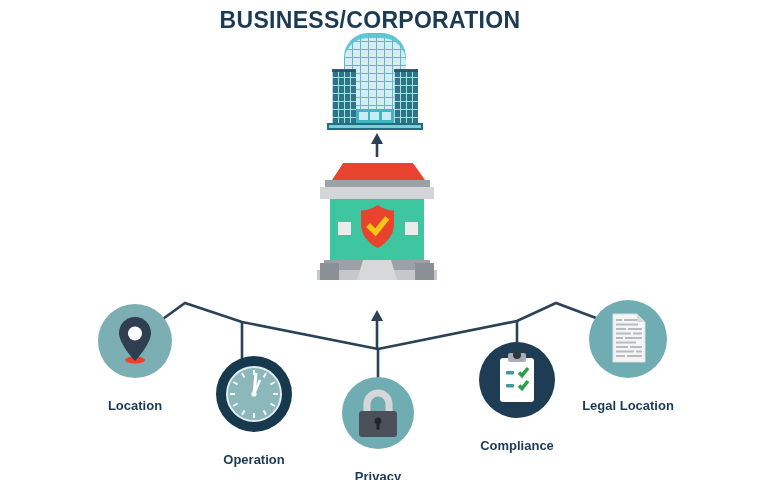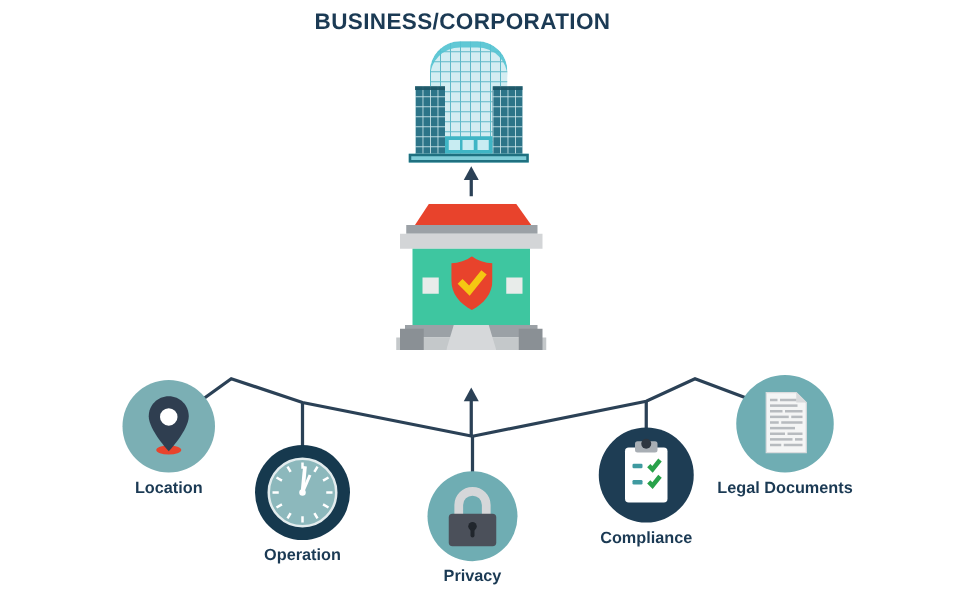"BUSINESS/CORPORATION" .title { font-size: 18px -> 23px }
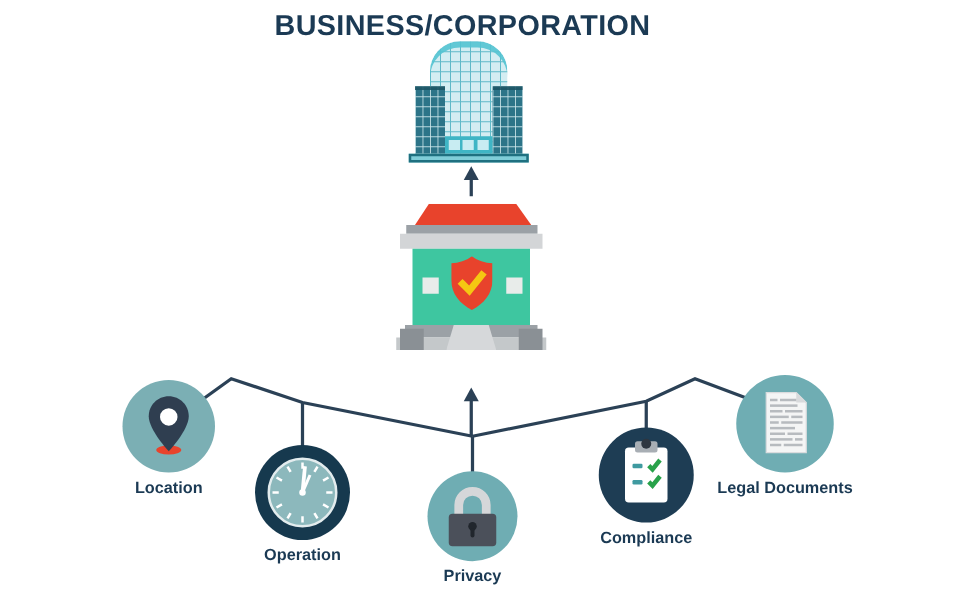"Location" .node-label { margin-top: 4px -> 20px }
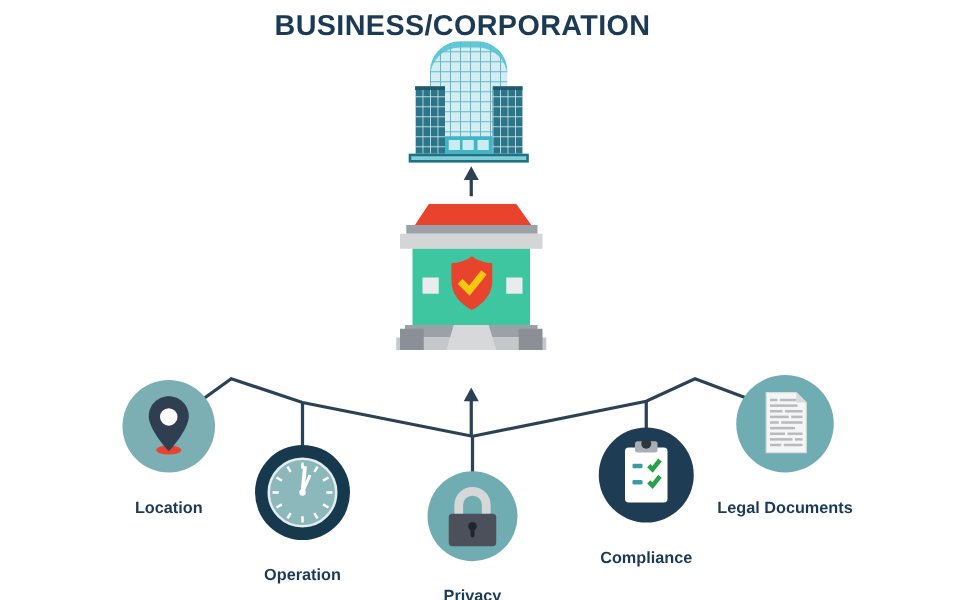"Legal Documents" div.node-label { text: Documents -> Location }
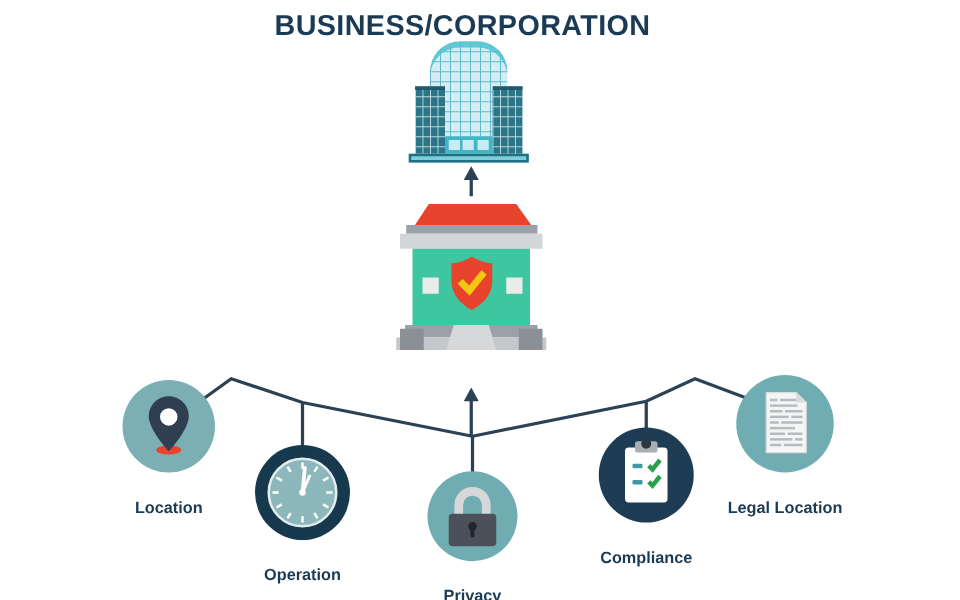"Operation" .n-operation { left: 162px -> 174px }
